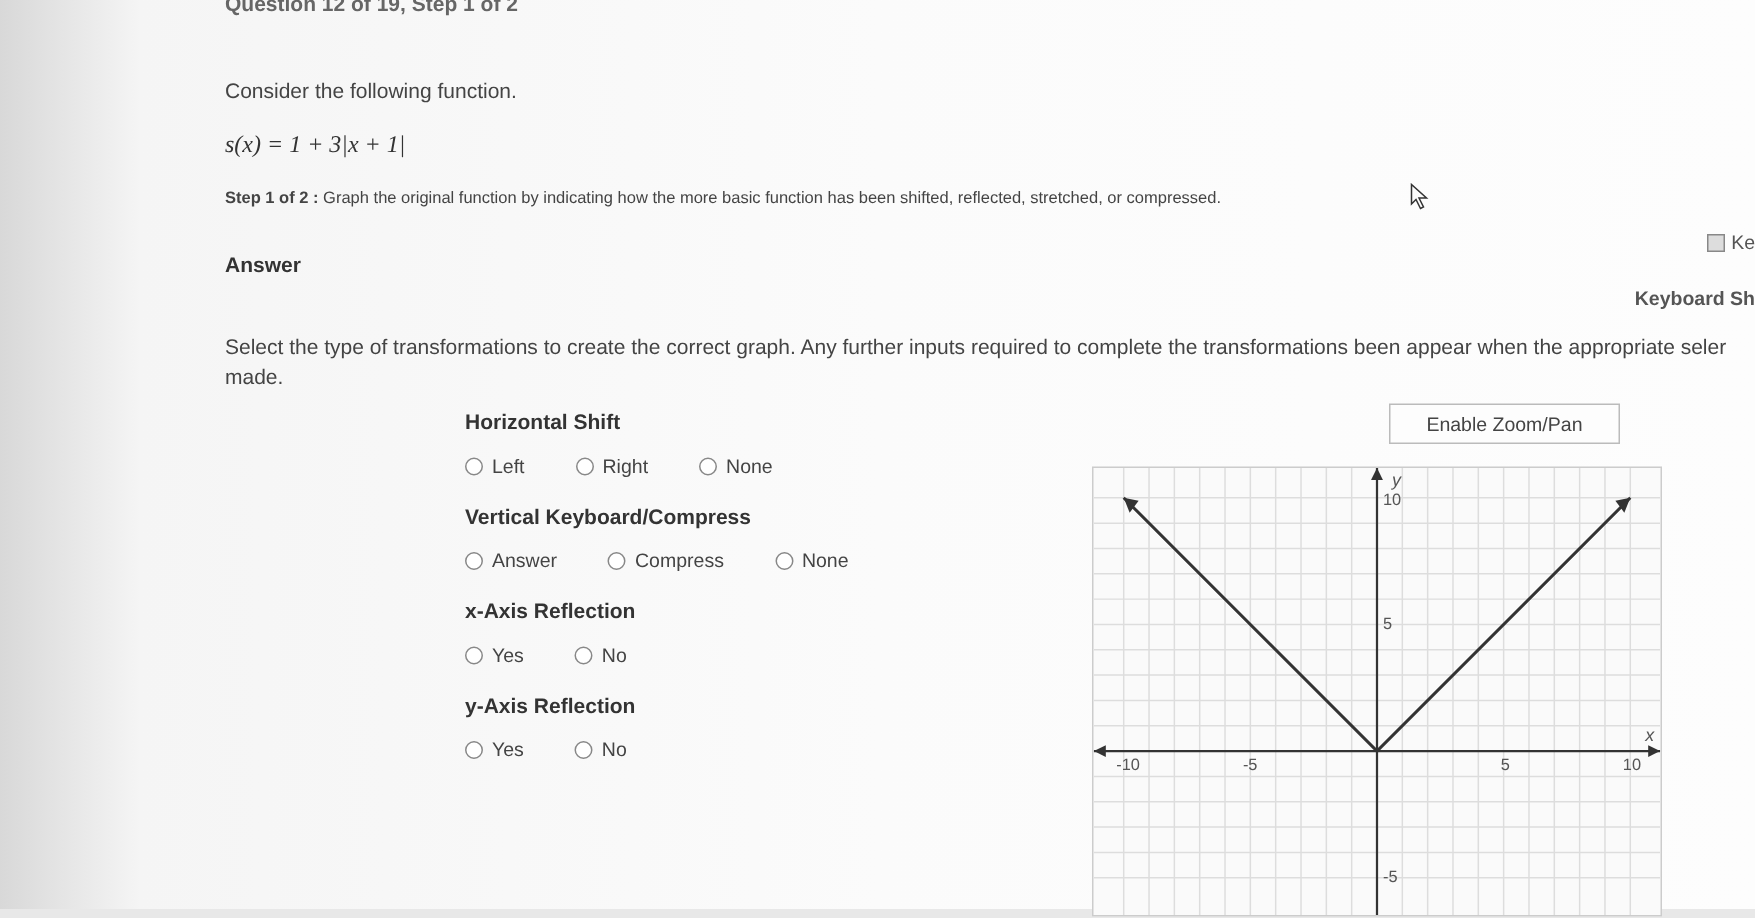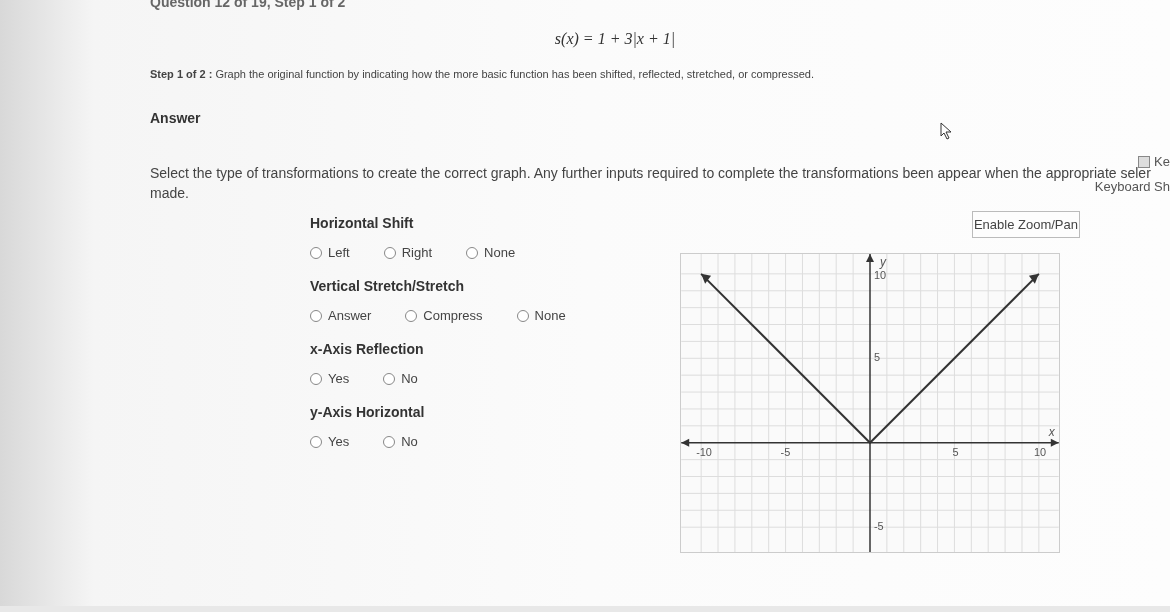"Consider the following function." div.instruction { html: none -> <div>Consider the following function.</div> }
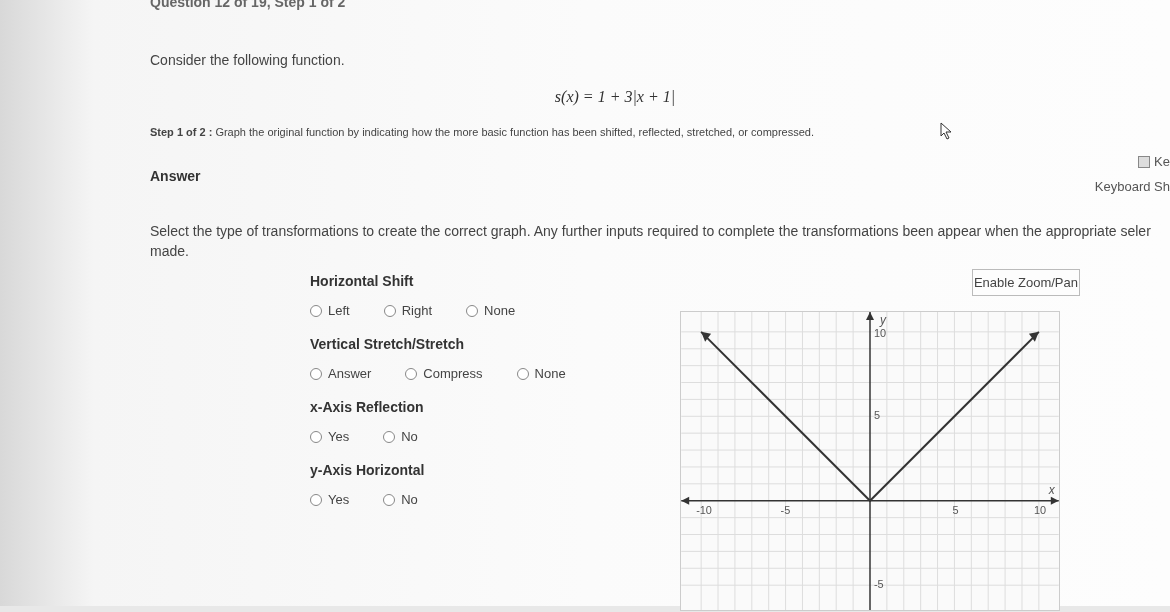"s(x) = 1 + 3|x" .function { text-align: center -> left }
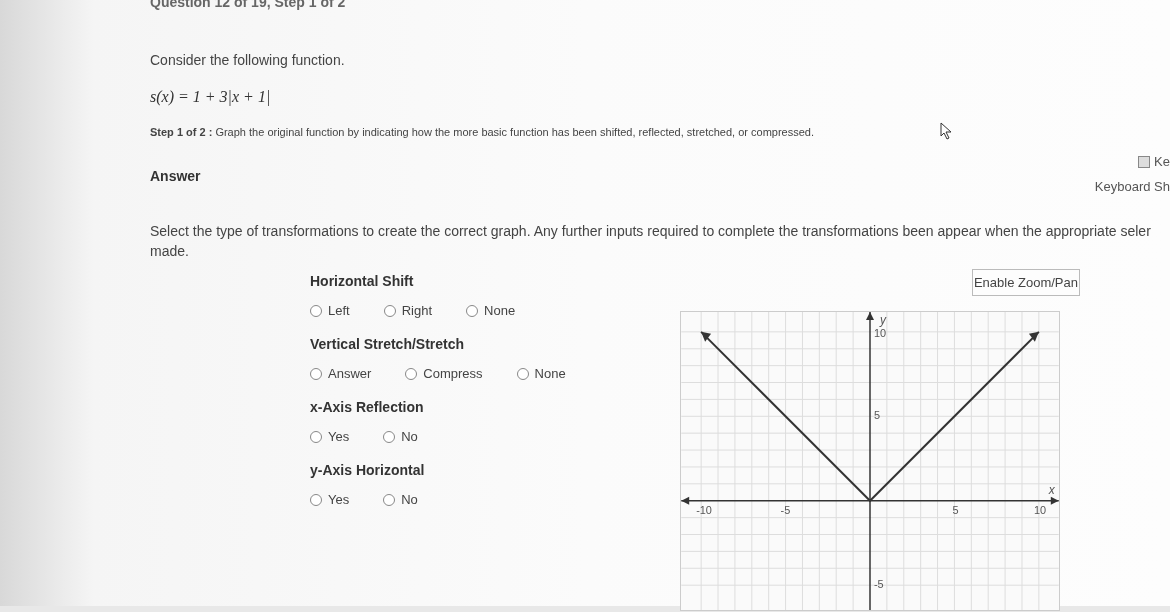"Keyboard Sh" .right-links .ks { font-weight: none -> bold; margin-top: 10px -> 22px }
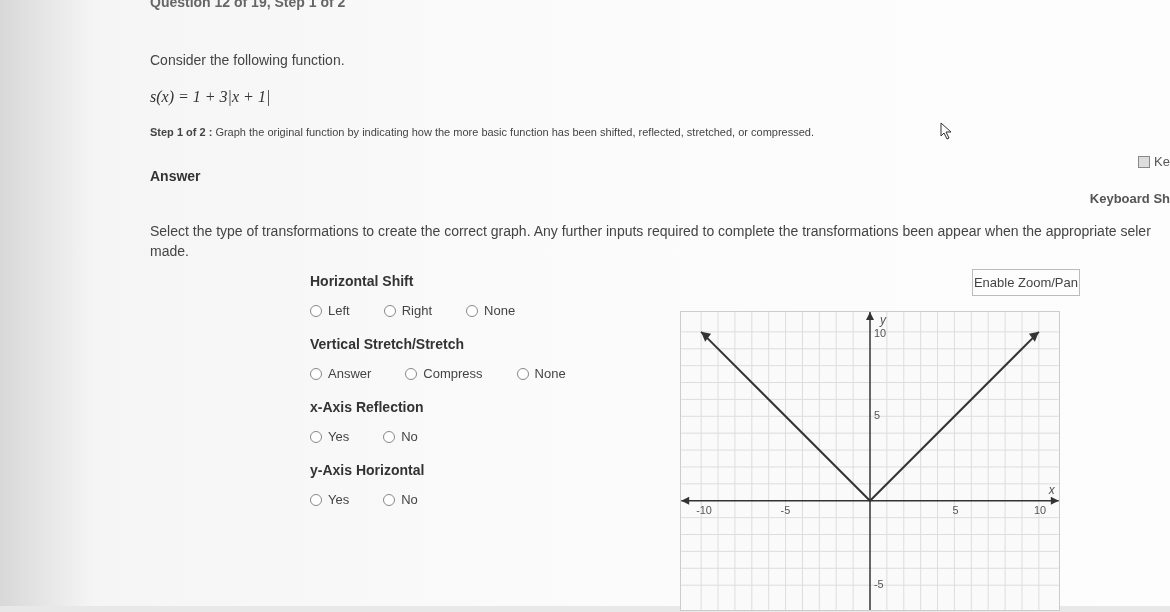"Horizontal Shift" .content-row { gap: none -> 48px }
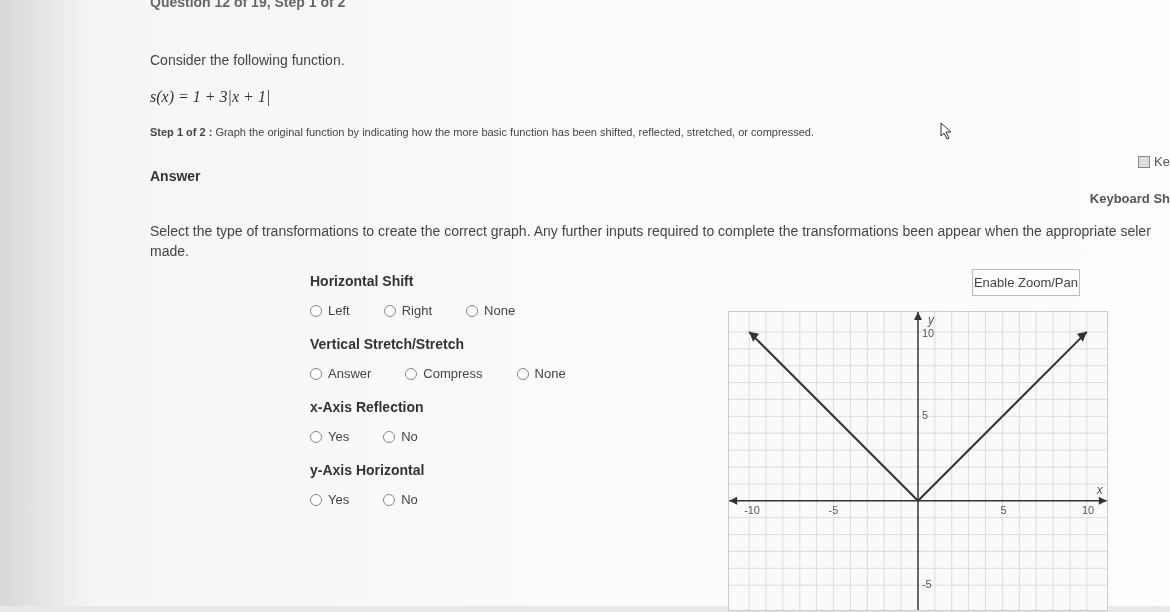"Enable Zoom/Pan" .zoom-btn { padding: 5px 1px -> 5px 24px }
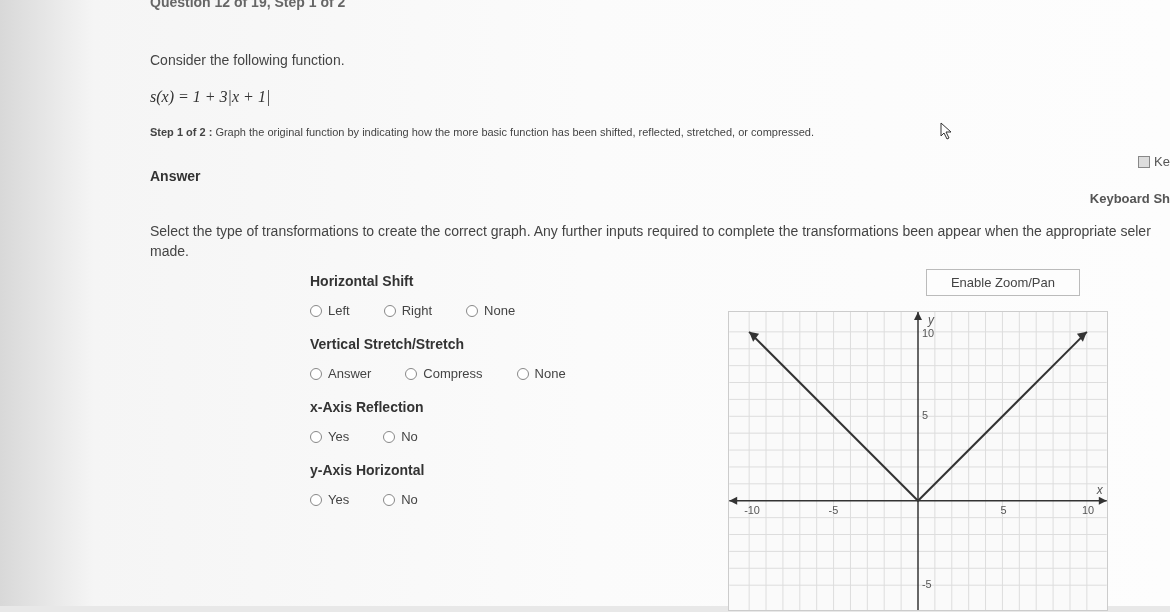"Vertical Stretch/Stretch" div.group-label { text: Stretch/Stretch -> Keyboard/Compress }
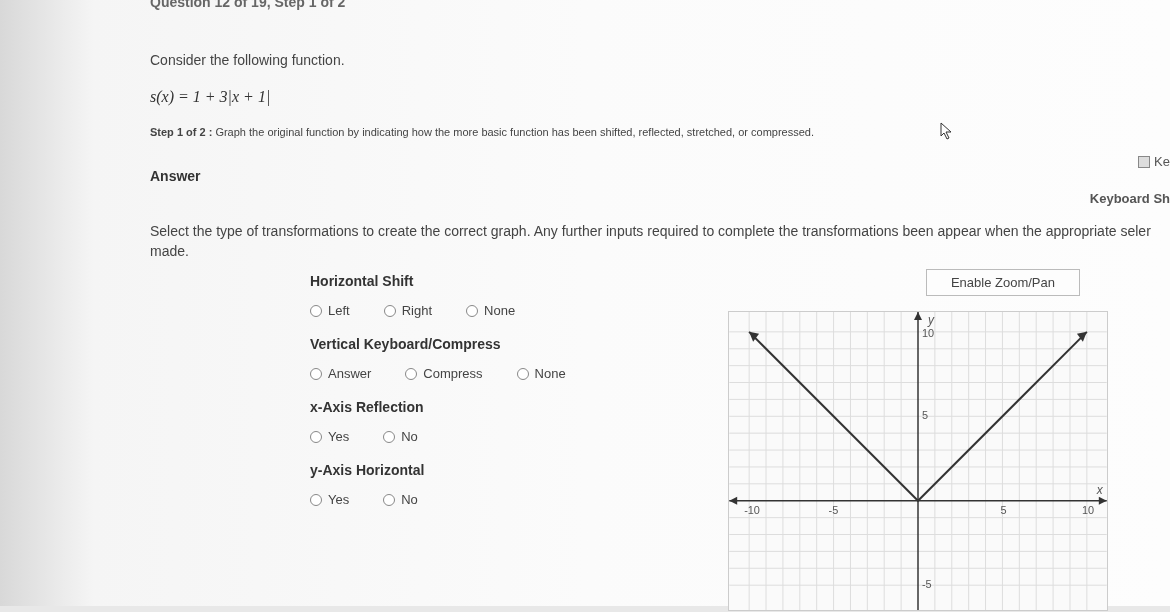"y-Axis Horizontal" div.group-label { text: Horizontal -> Reflection }
